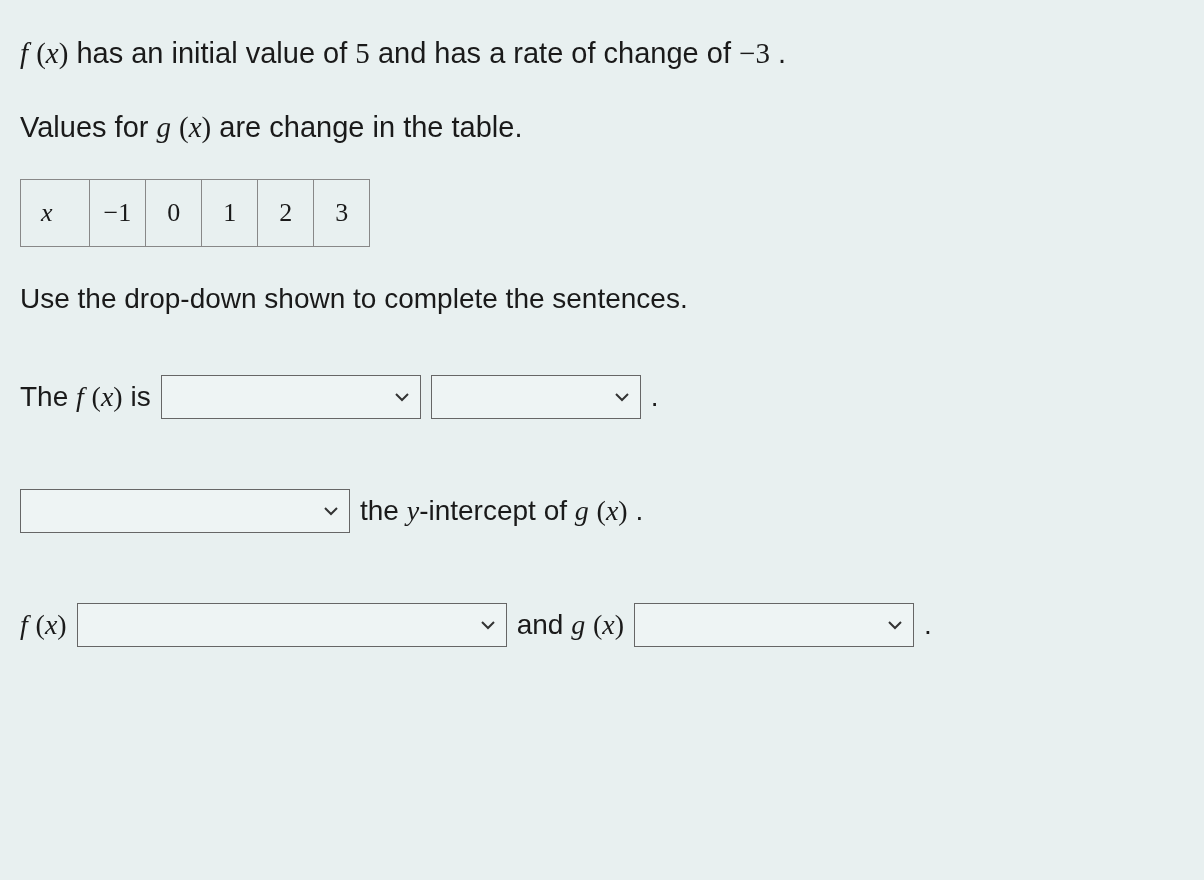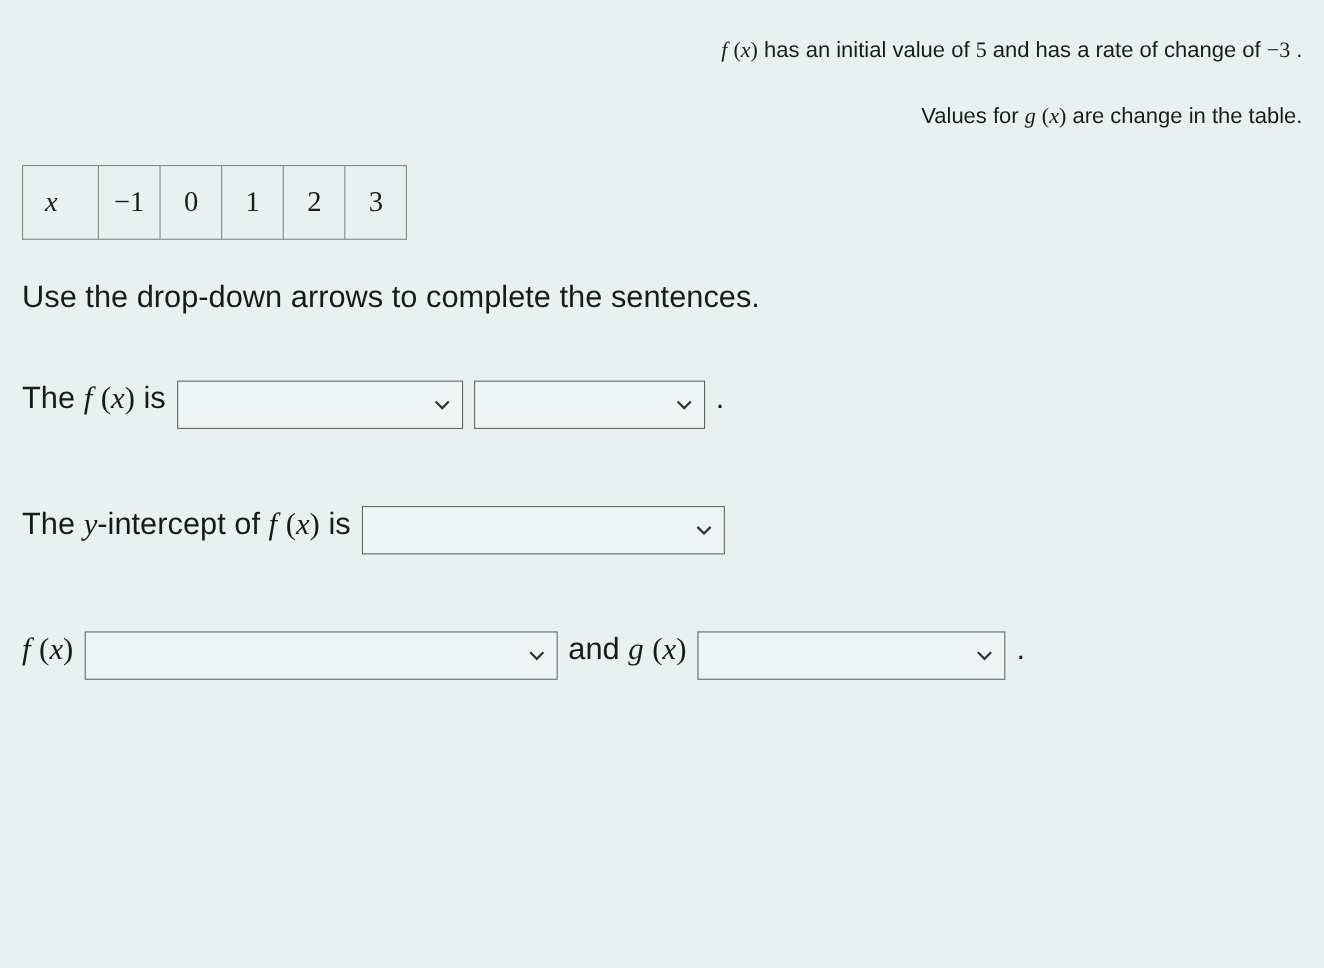"f (x) has an initial" .problem-text { font-size: 20px -> 29px; text-align: right -> none }
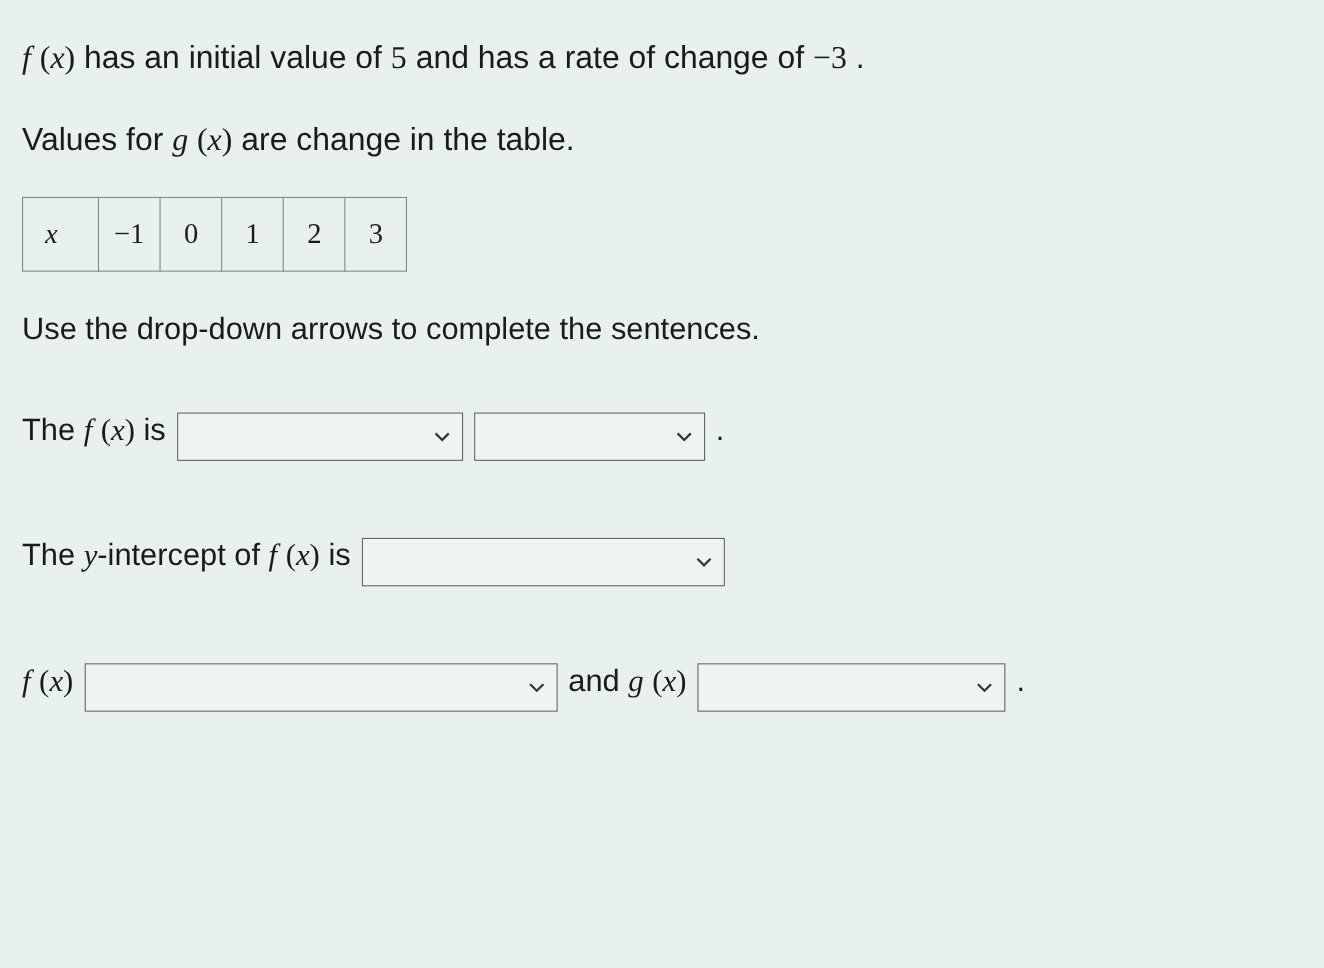"Use the drop-down arrows to" p.instruction { text: arrows -> shown }
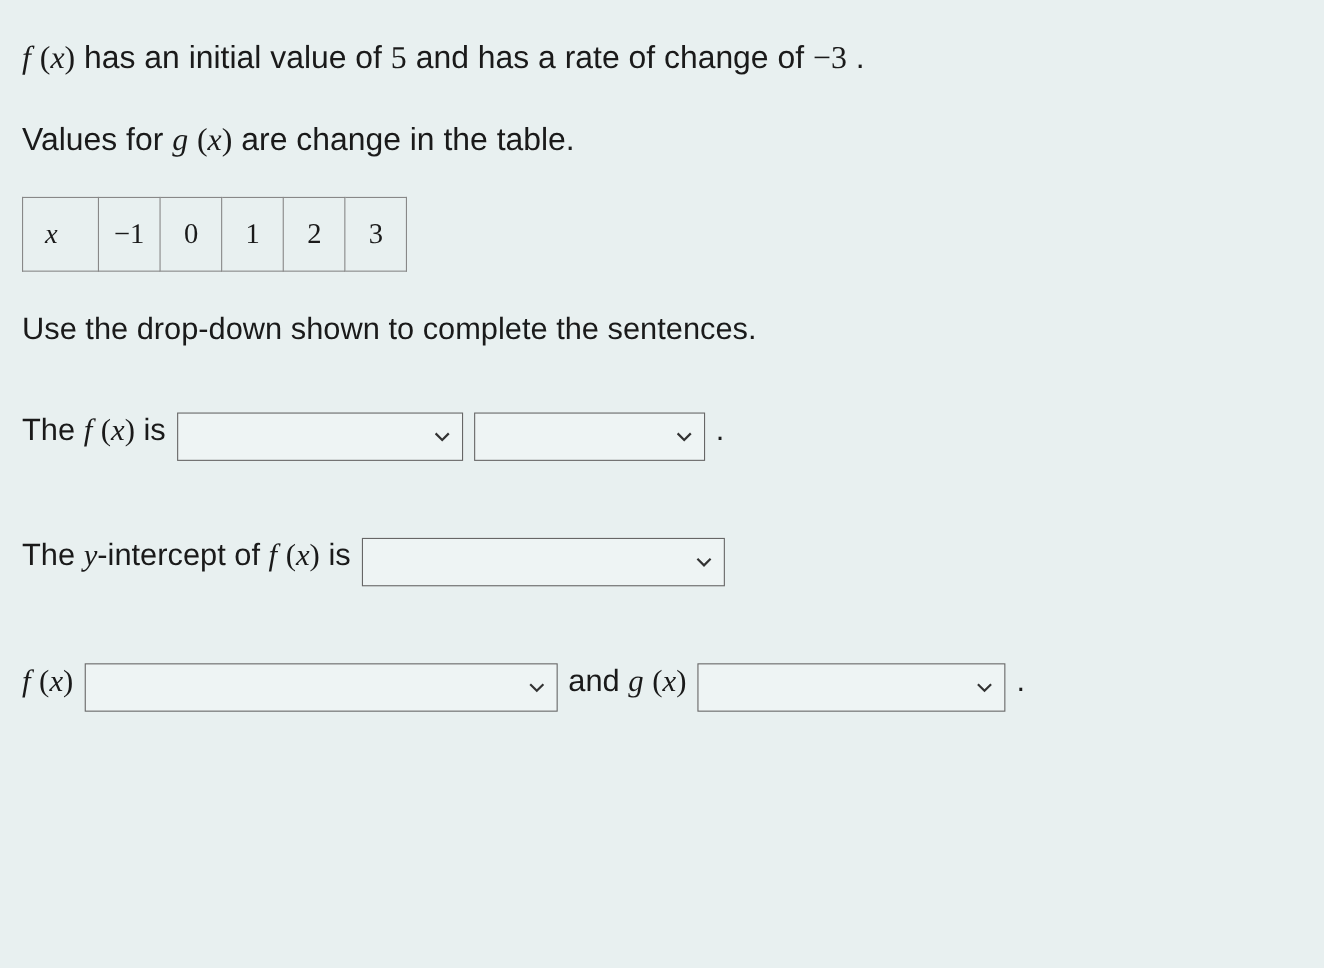"The f (x) is" .sentence-row { align-items: flex-start -> center }
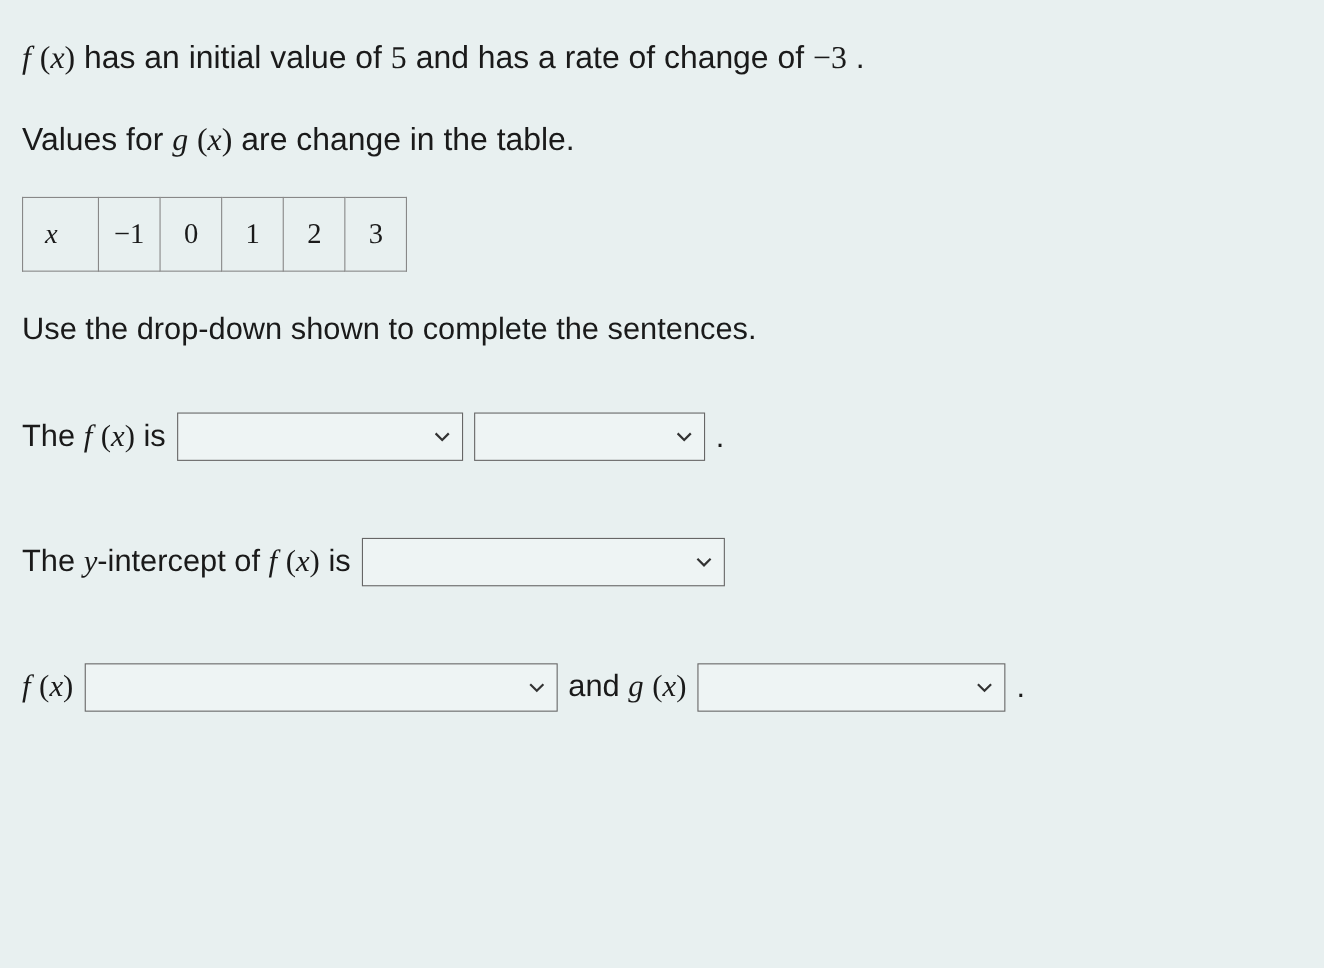"The y-intercept of f (x)" span.sentence-text { html: <span> <span>The </span> <span>y</span><span>-intercept of </span> <span>f</span> <span> (</span><span>x</span><span>)</span> <span> is</span> </span> -> none }
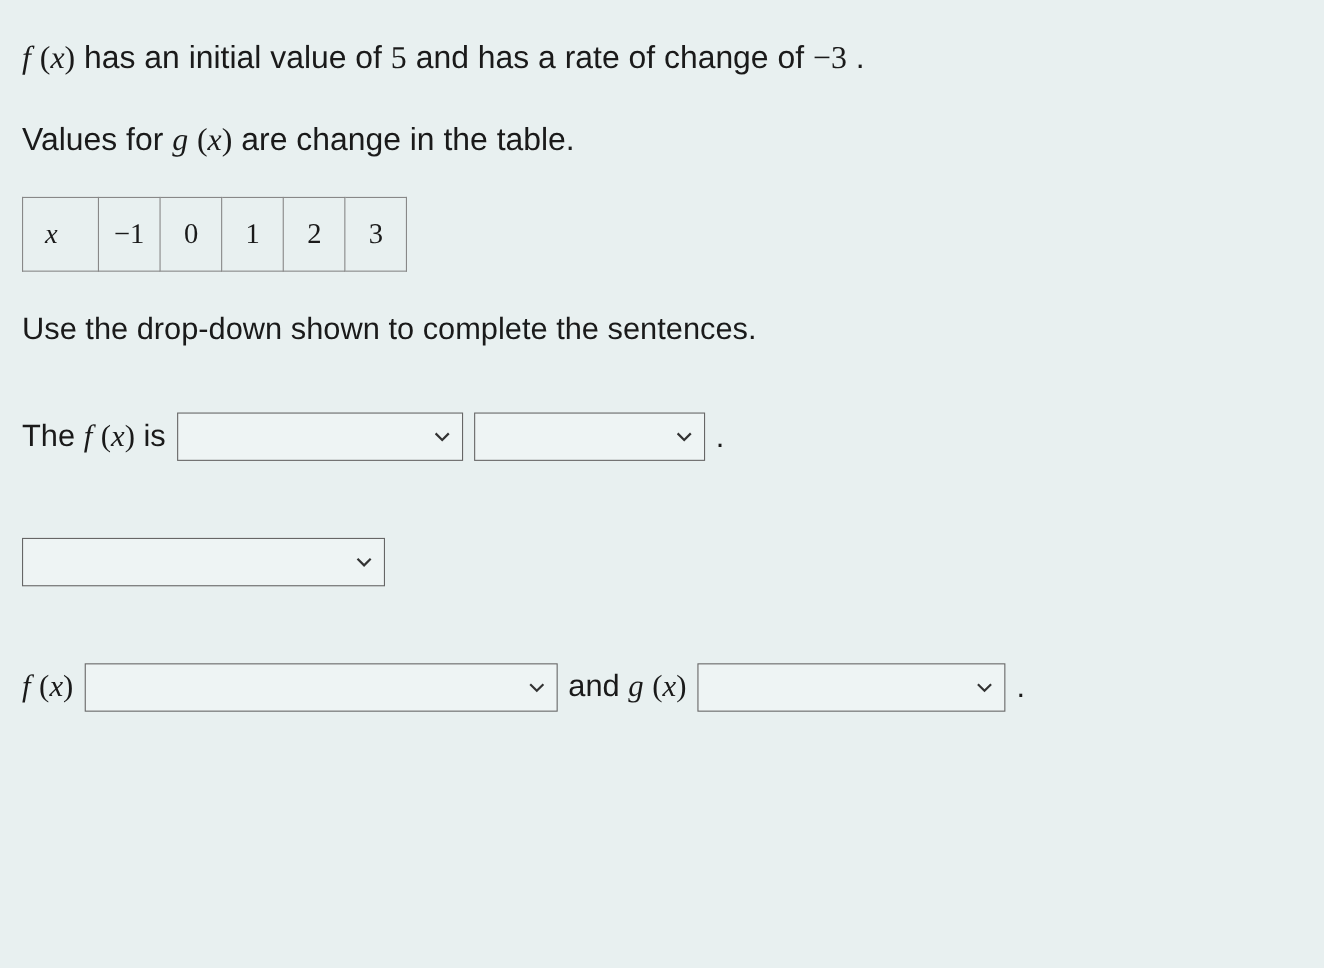"the y-intercept of g (x)" span.sentence-text { html: none -> <span> <span> the </span> <span>y</span><span>-intercept of </span> <span>g</span> <span> (</span><span>x</span><span>)</span> <span>.</span> </span> }
